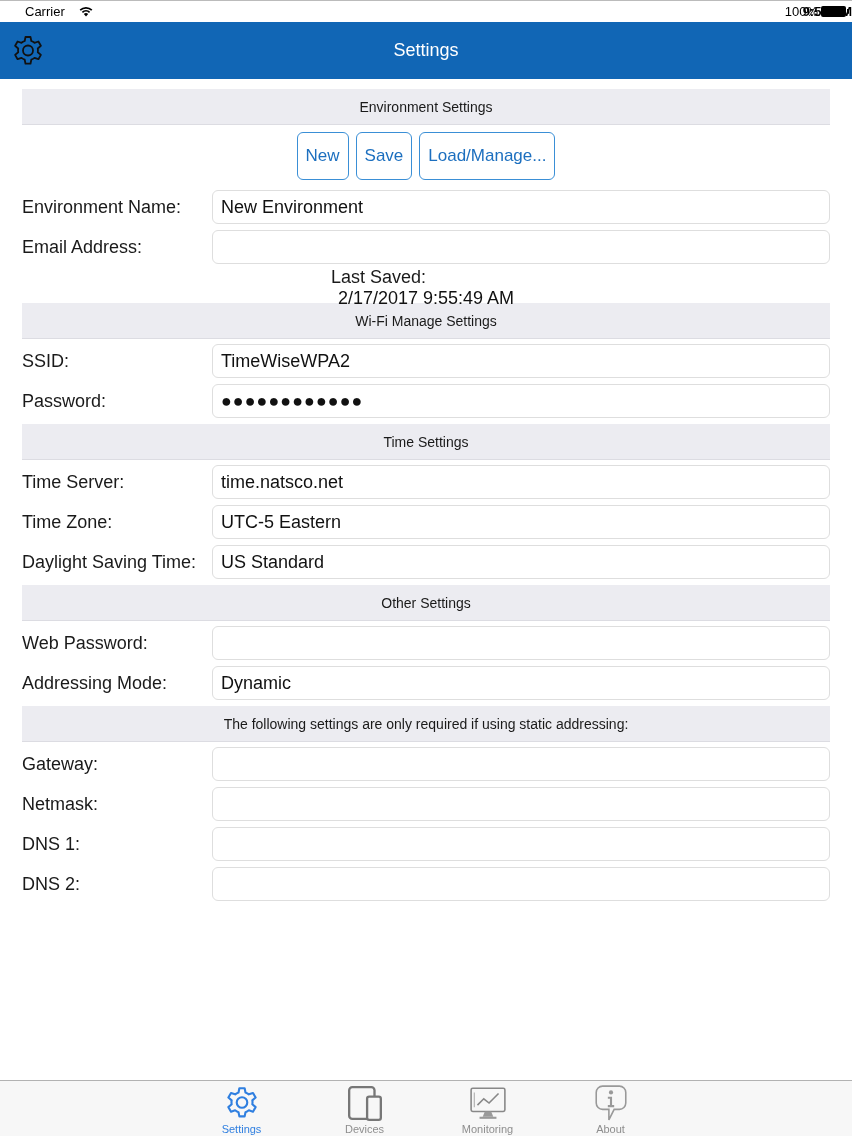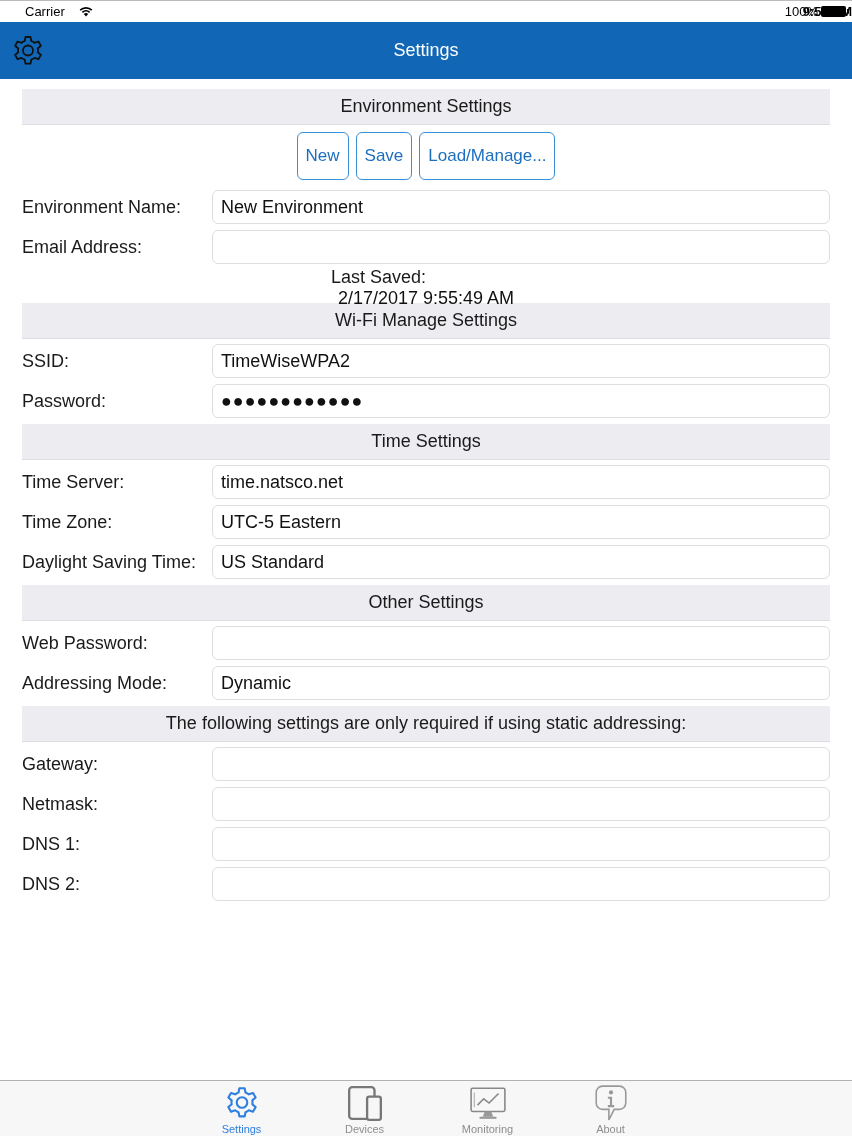"Environment Settings" .section-header { font-size: 18px -> 14px }
